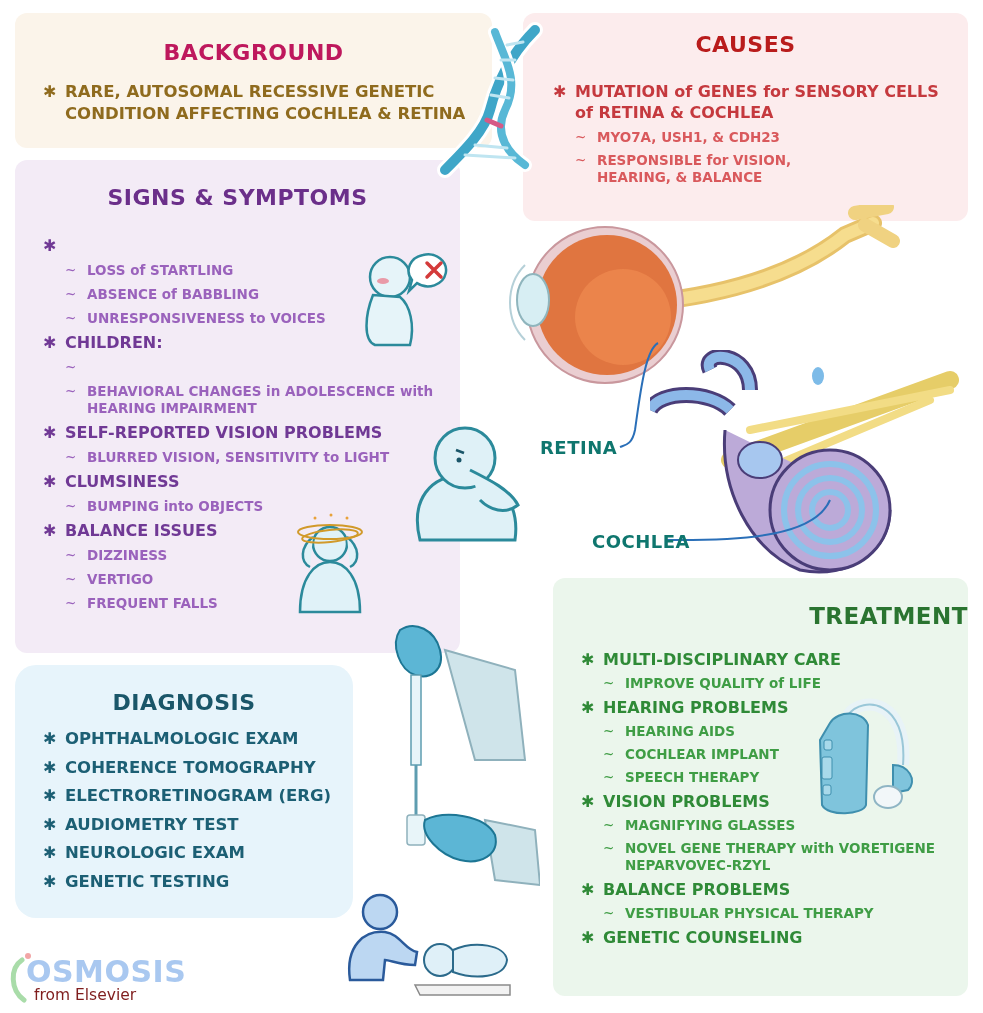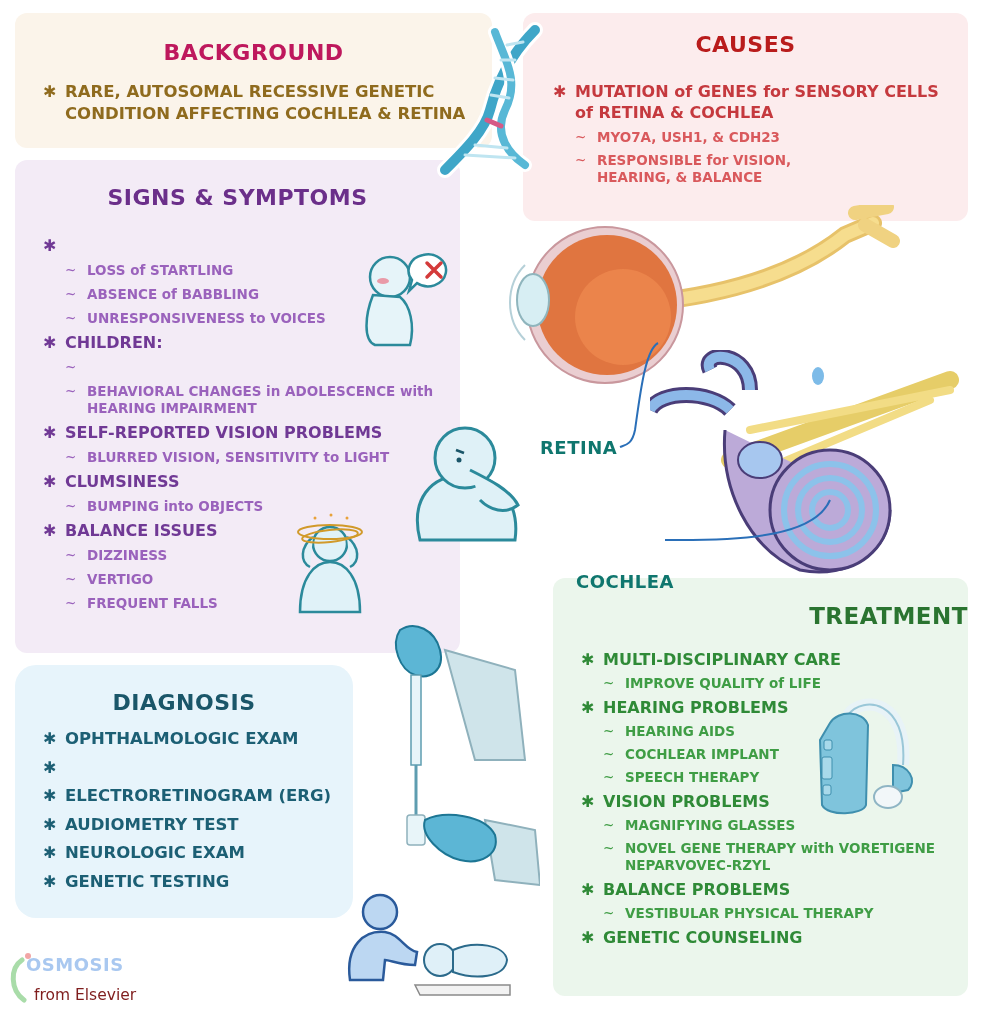"COCHLEA" div.label { left: 576px -> 592px; margin-top: 40px -> none }
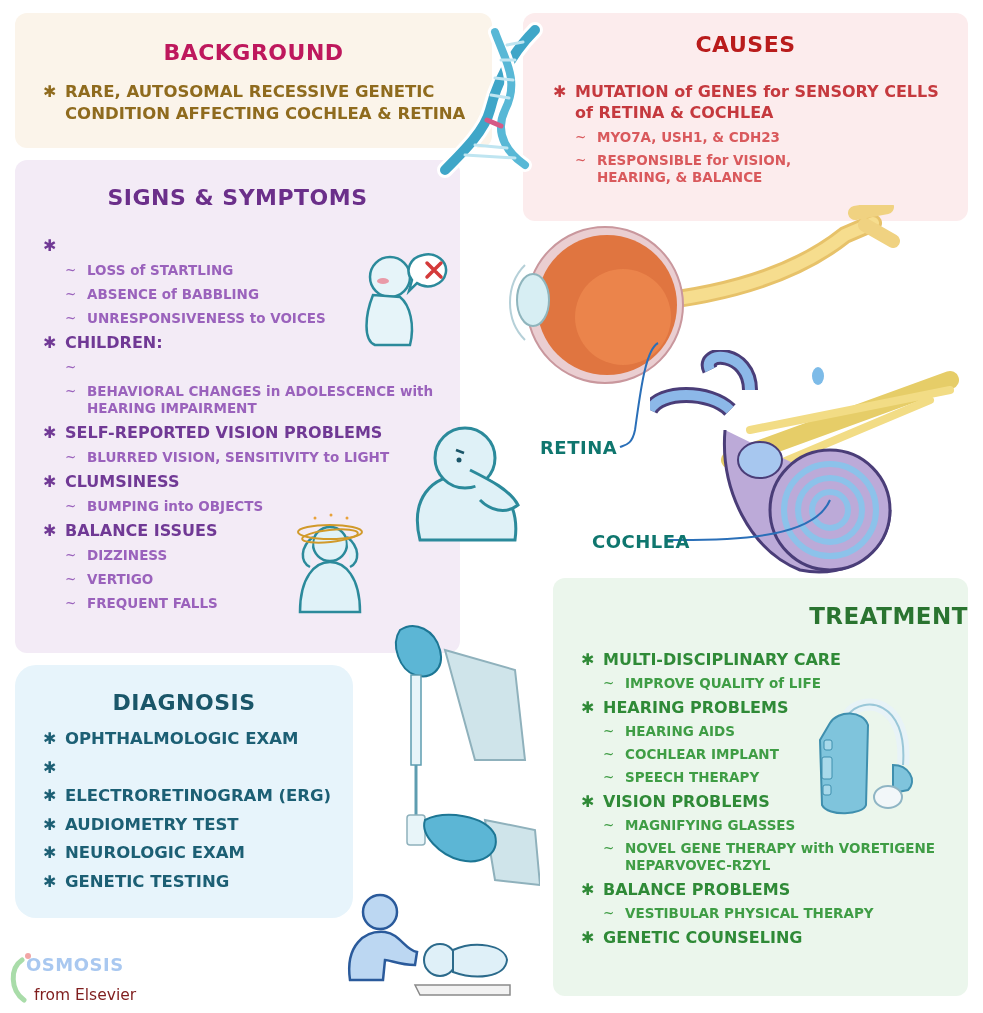"COHERENCE TOMOGRAPHY" span { html: none -> <span>COHERENCE TOMOGRAPHY</span> }
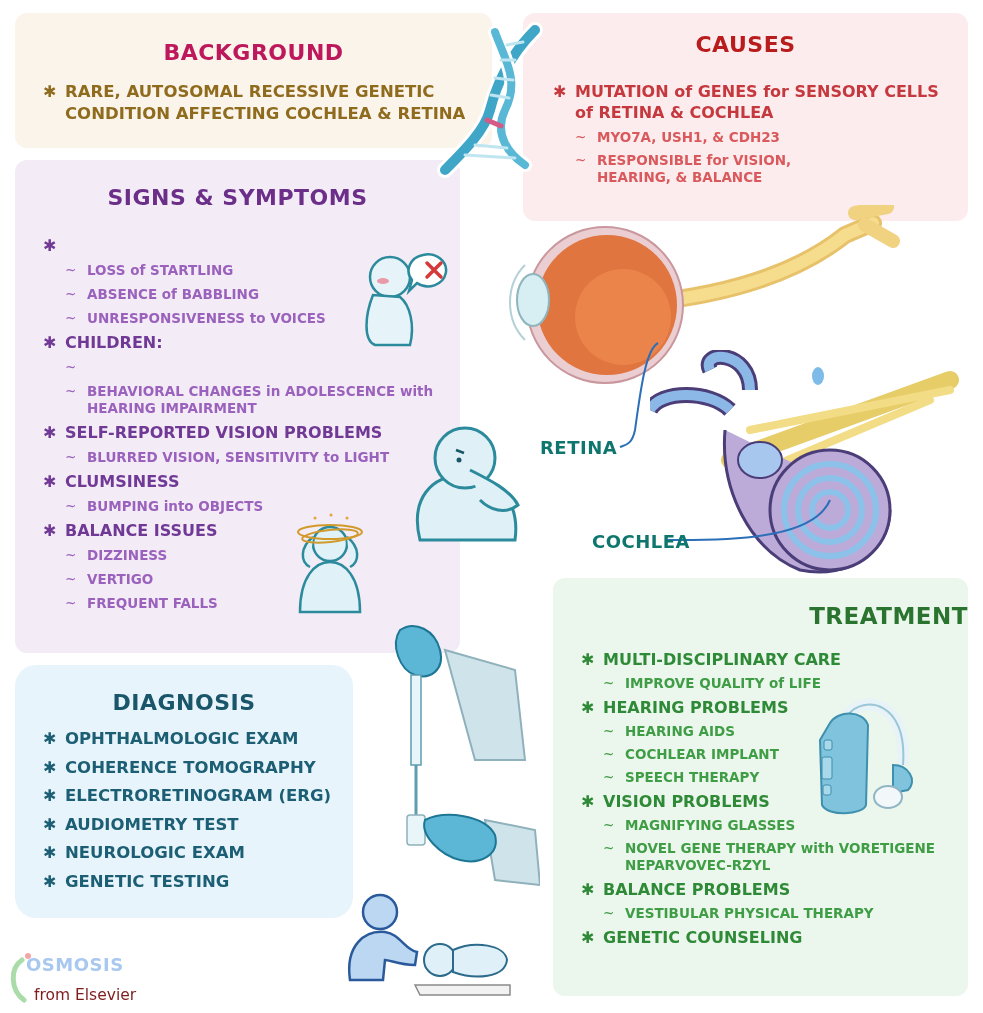"OSMOSIS" #logo .brand { font-size: 18px -> 30px }
